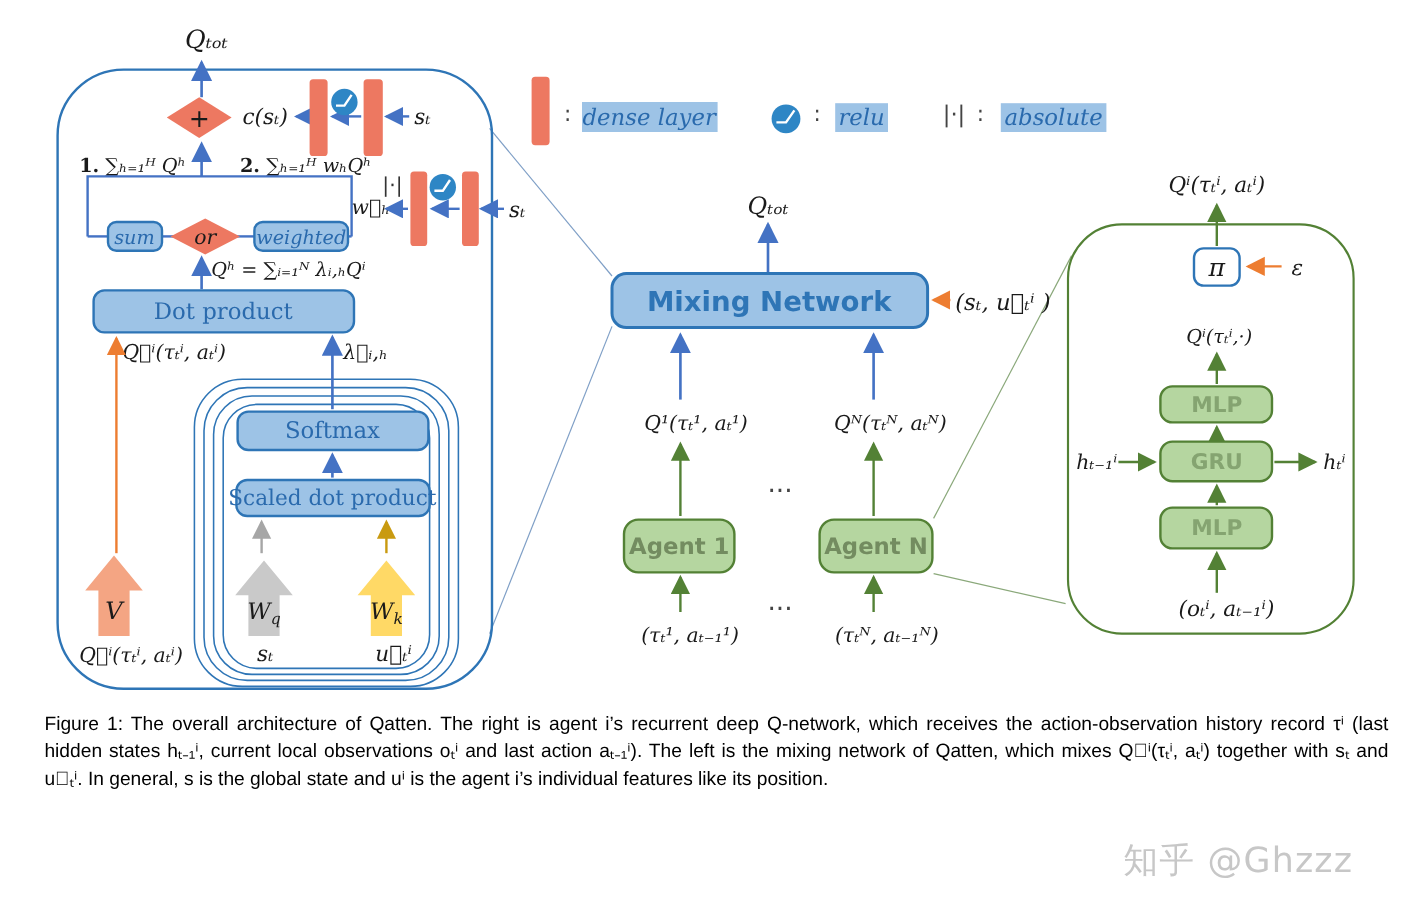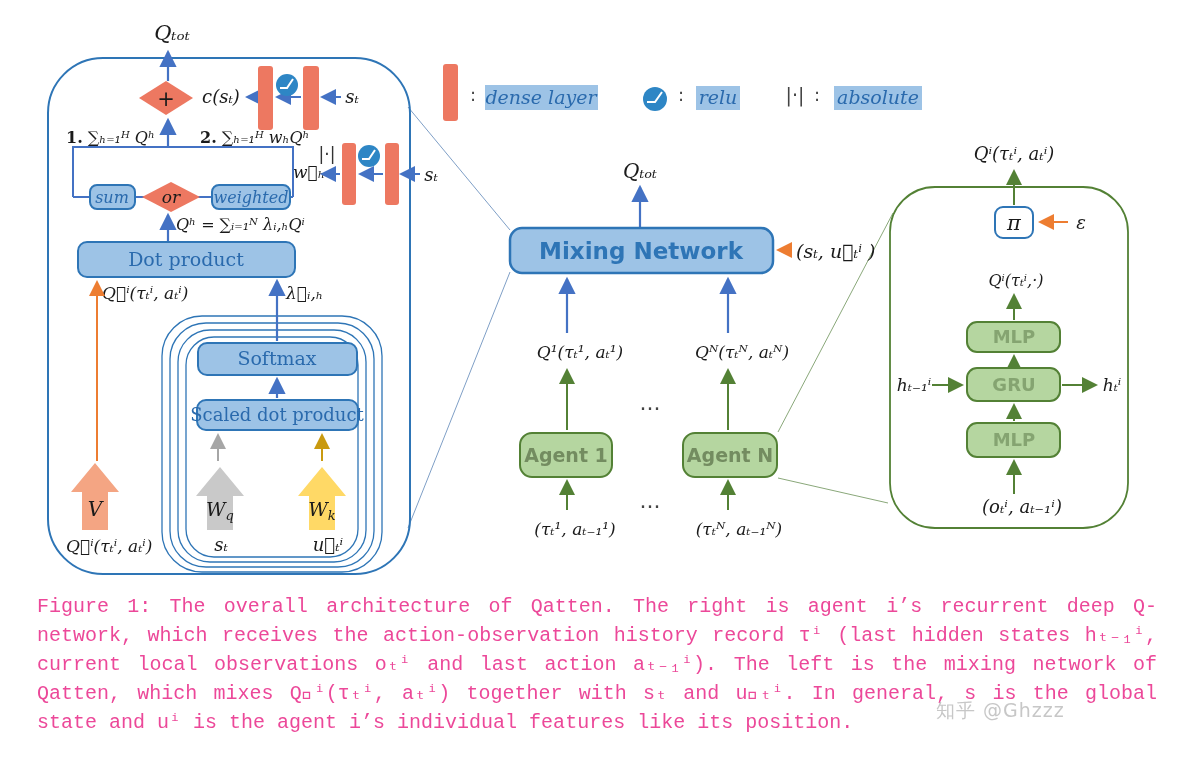"Figure 1: The overall architecture" #caption { color: #ec4899 -> #000000; font-family: Liberation Mono, monospace -> Liberation Sans, sans-serif; font-size: 20px -> 16px }
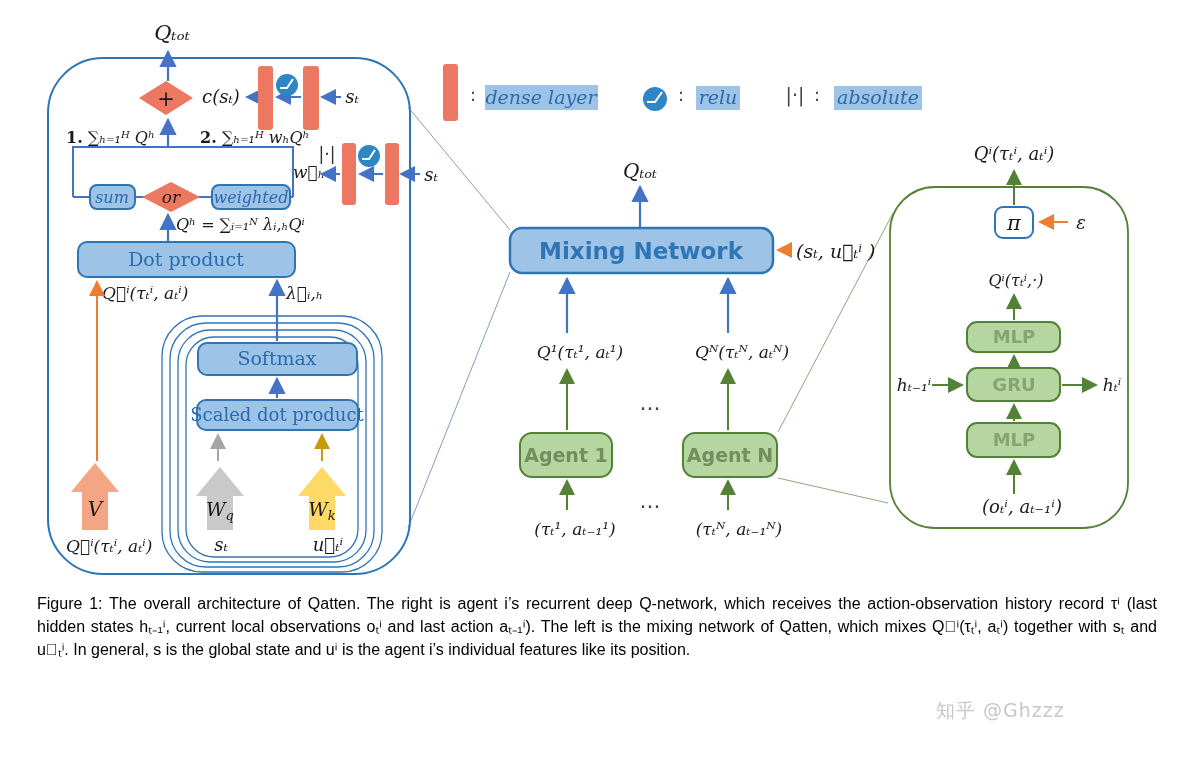"知乎 @Ghzzz" #watermark { font-size: 19px -> 29px }
